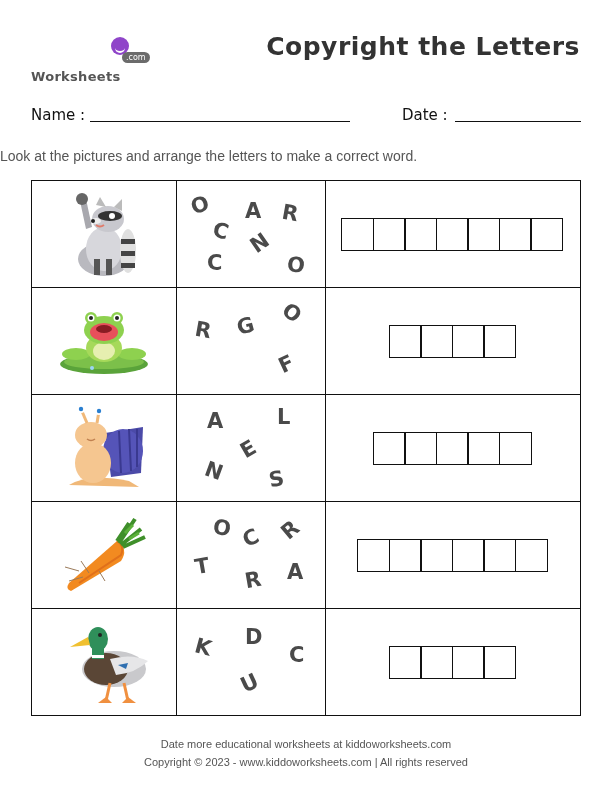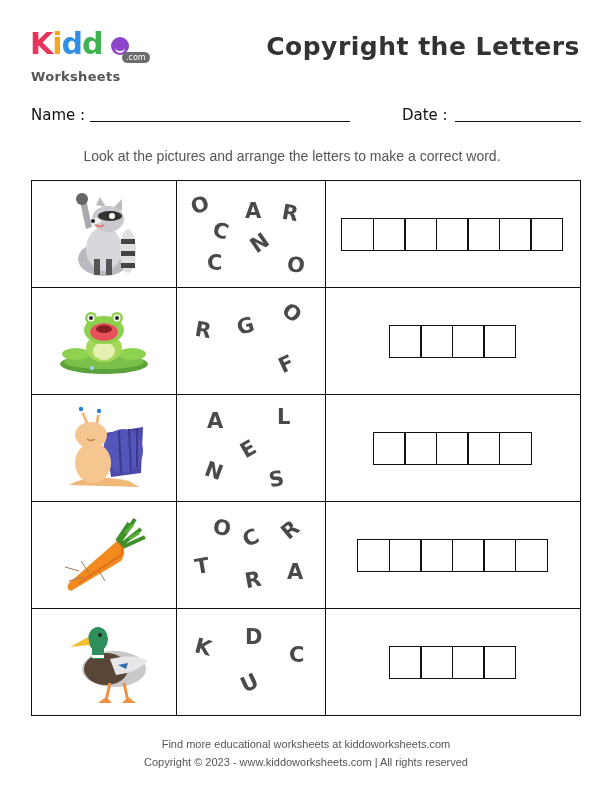"Kidd" div.logo-kiddo { html: <div> <span>K</span><span>i</span><span>d</span><span>d</span> </div> -> none }
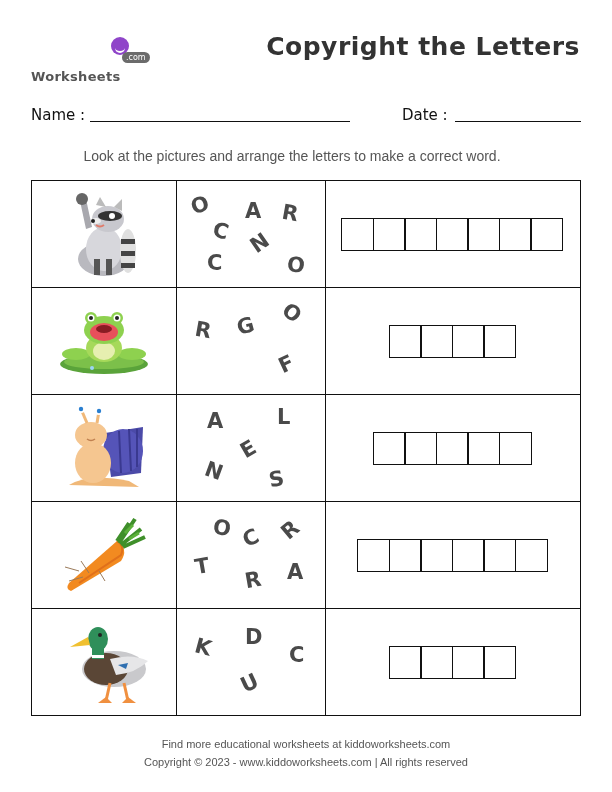"Look at the pictures and" .instruction { text-align: center -> left }
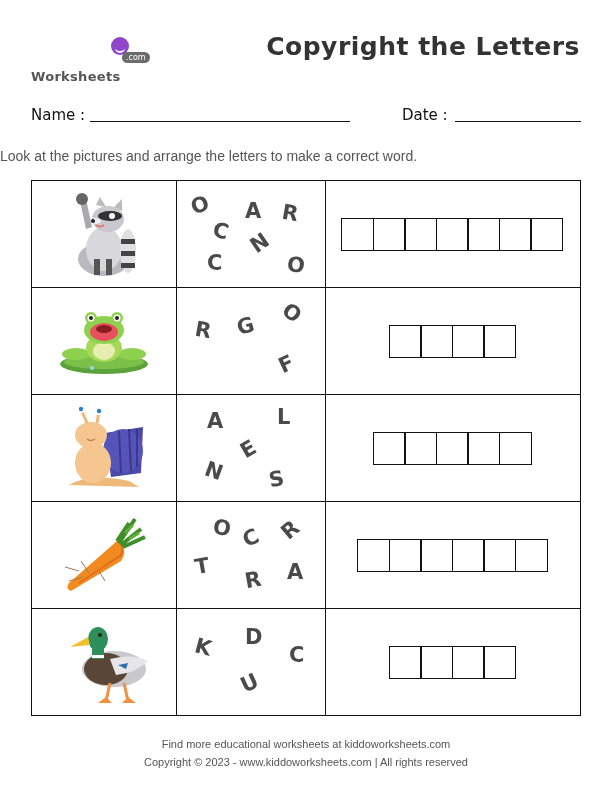"Find more educational worksheets at" div.footer { text: Find -> Date }
